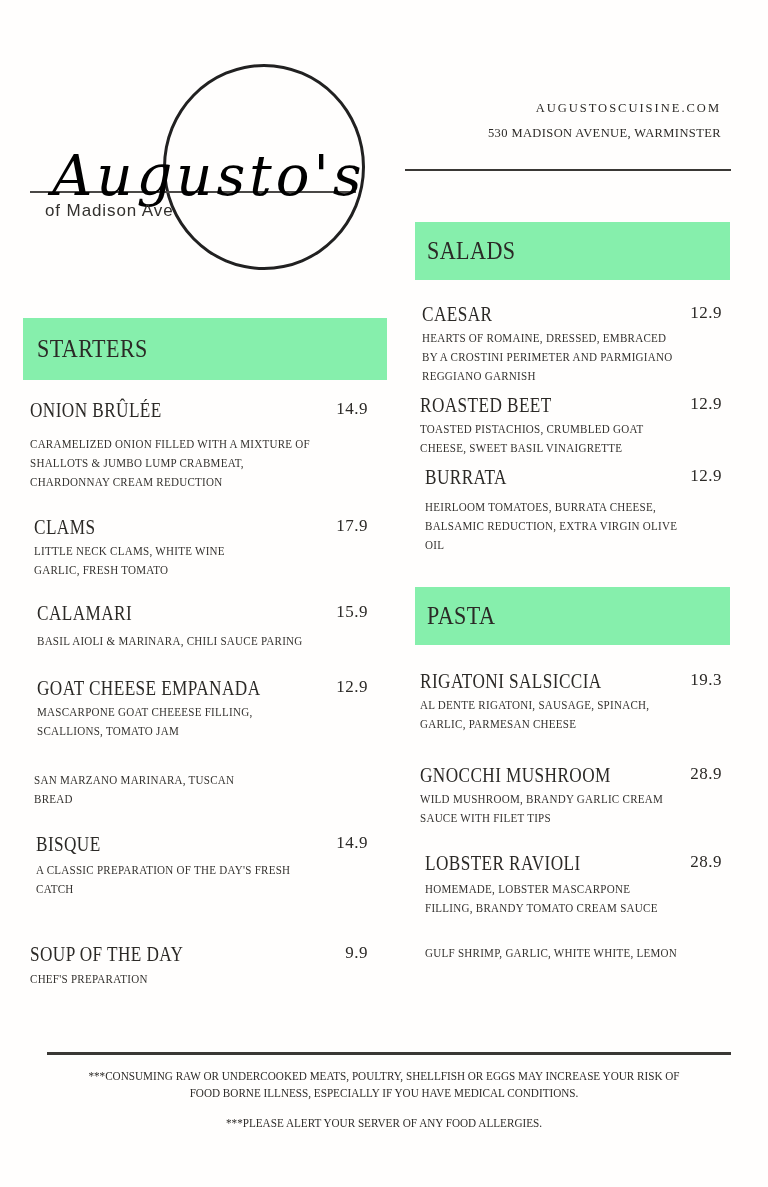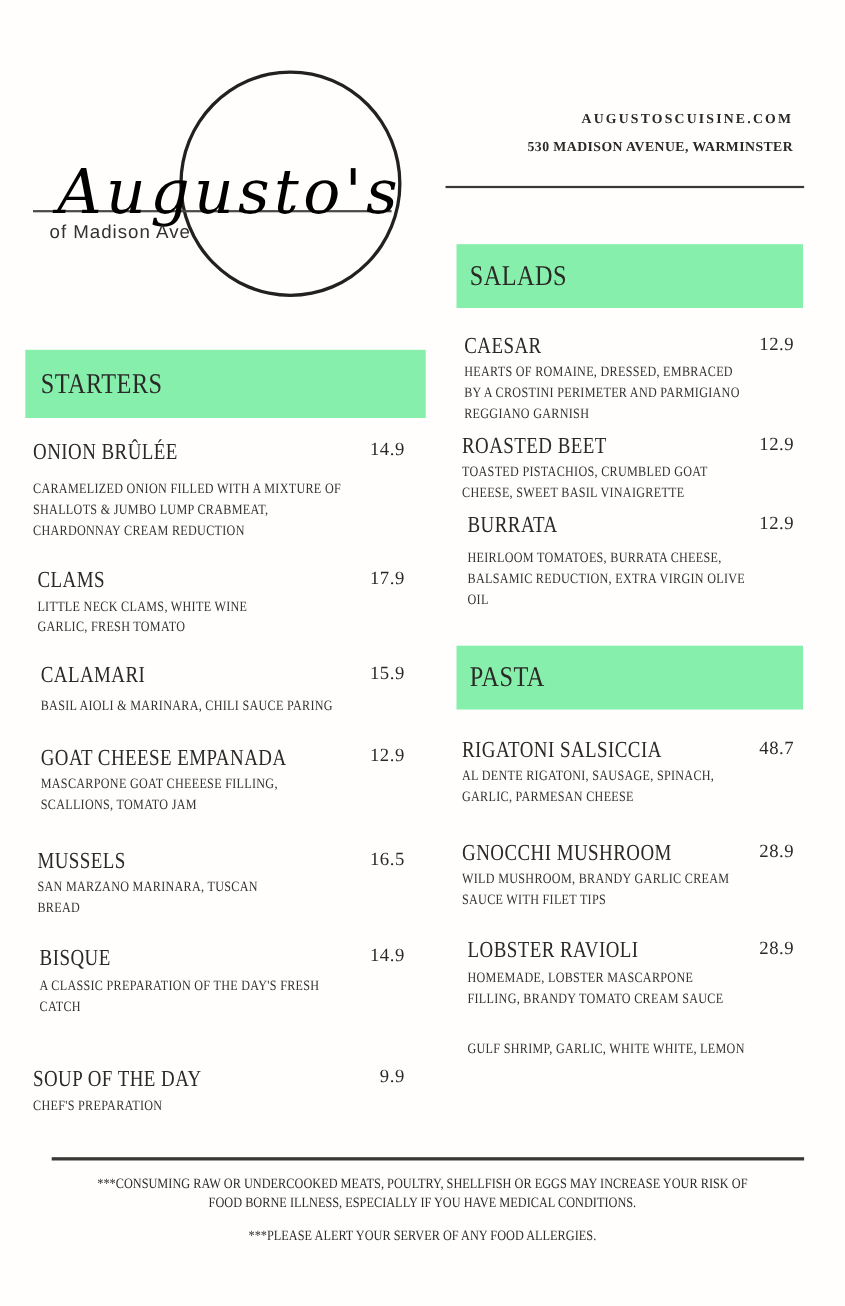"AUGUSTOSCUISINE.COM" .header-right { font-weight: bold -> none }
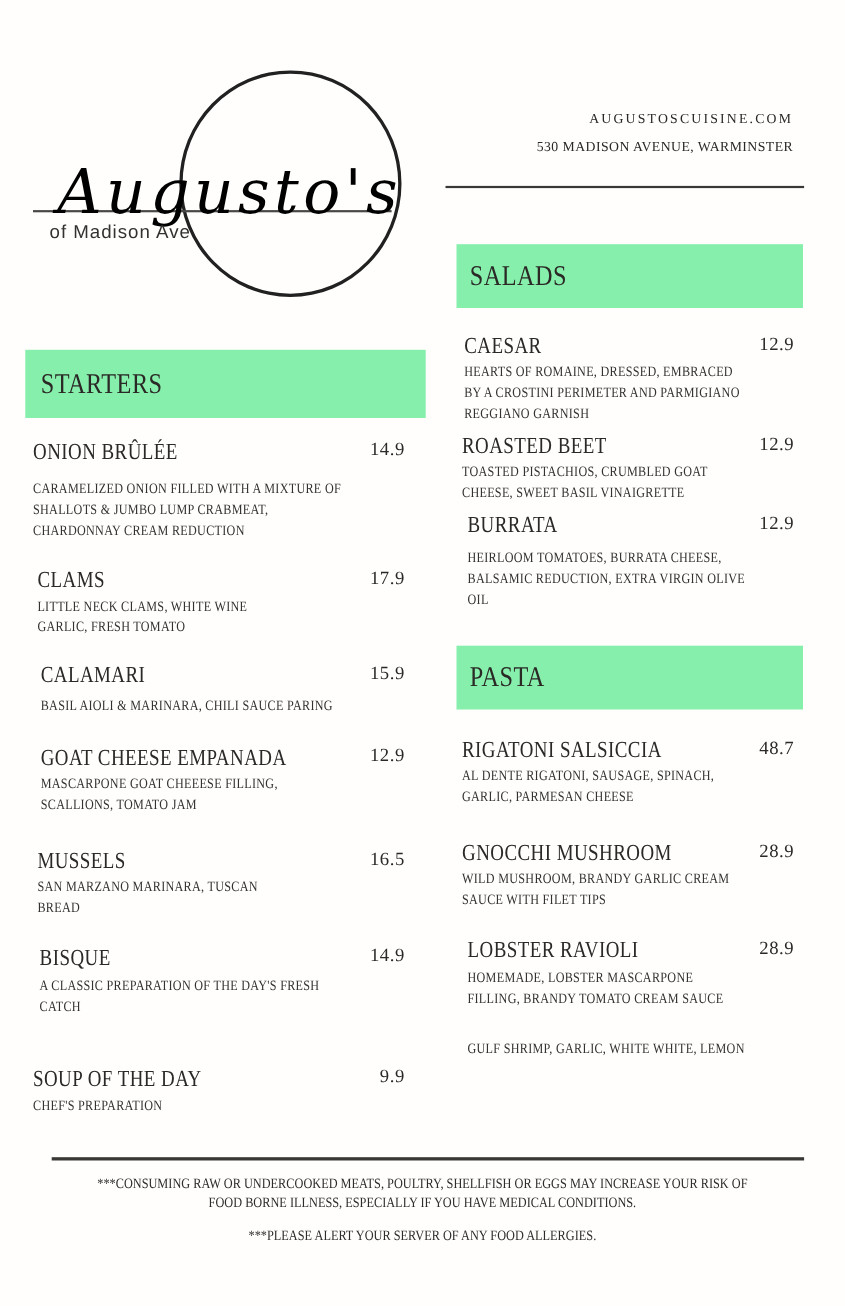"48.7" span.item-price { text: 48.7 -> 19.3 }
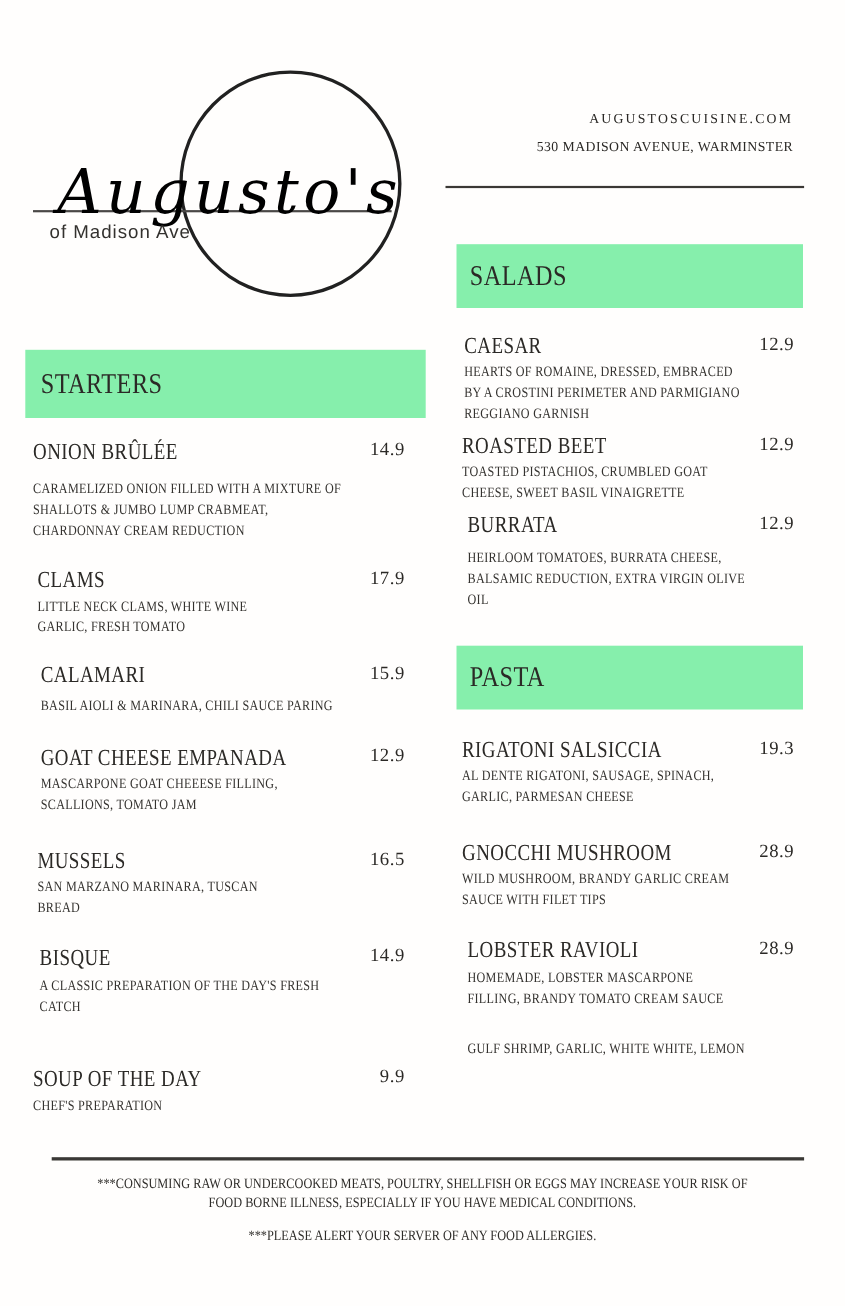"MUSSELS" div.item-head { html: <div> <span>MUSSELS</span> <span>16.5</span> </div> -> none }
